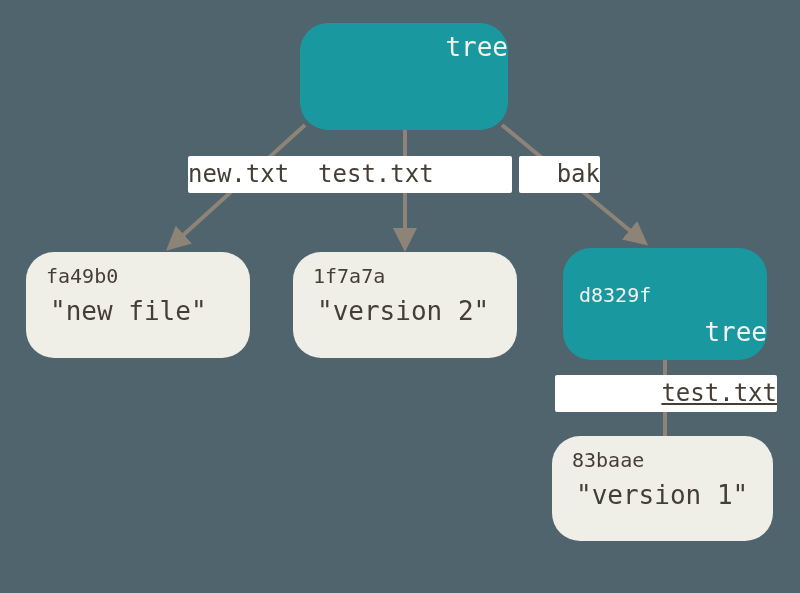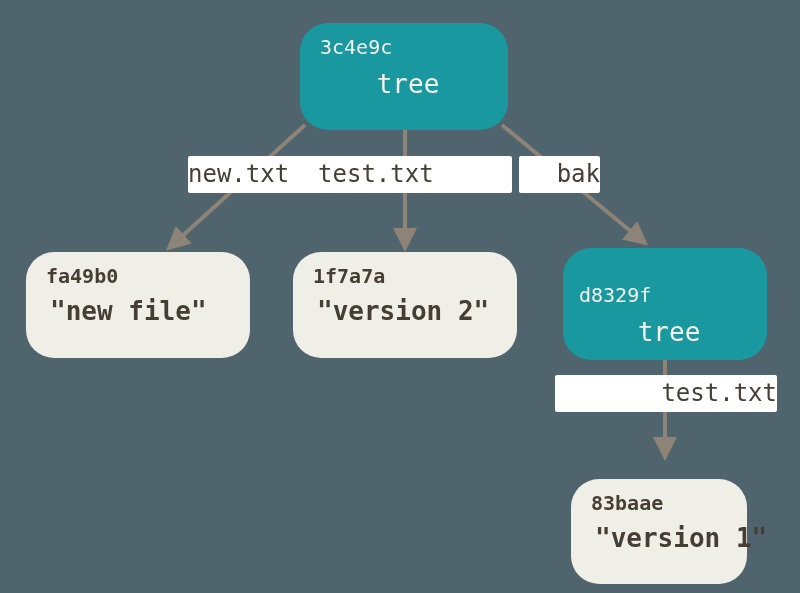"3c4e9c" div.hash { html: <div>3c4e9c</div> -> none }
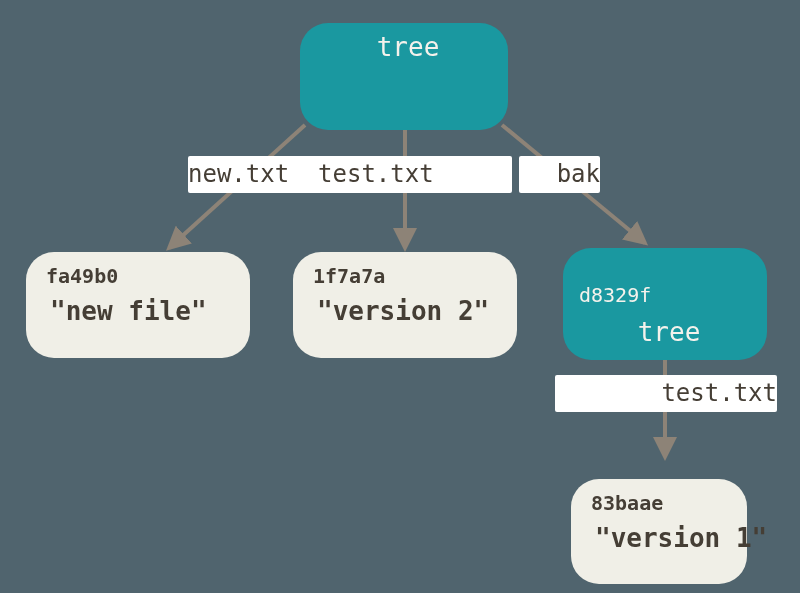"tree" .node-teal .content { text-align: center -> right }
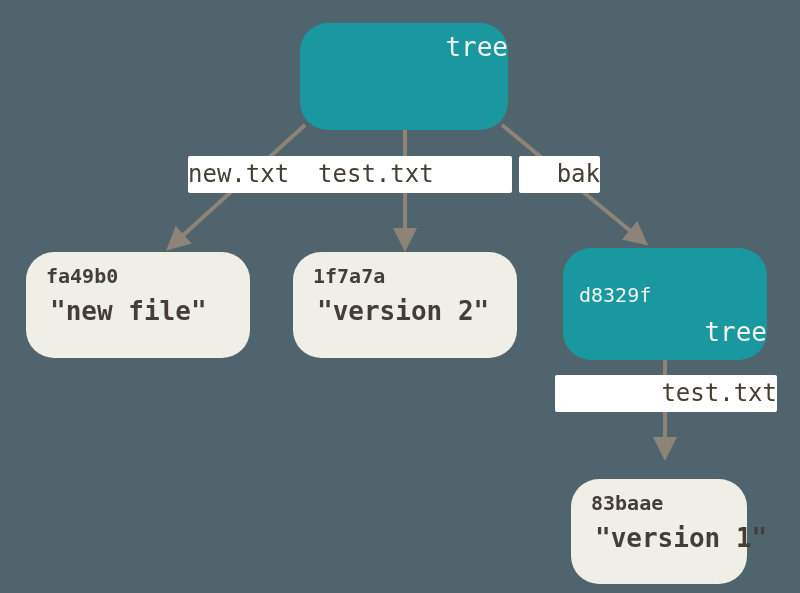"fa49b0" .node-cream { font-weight: bold -> none }
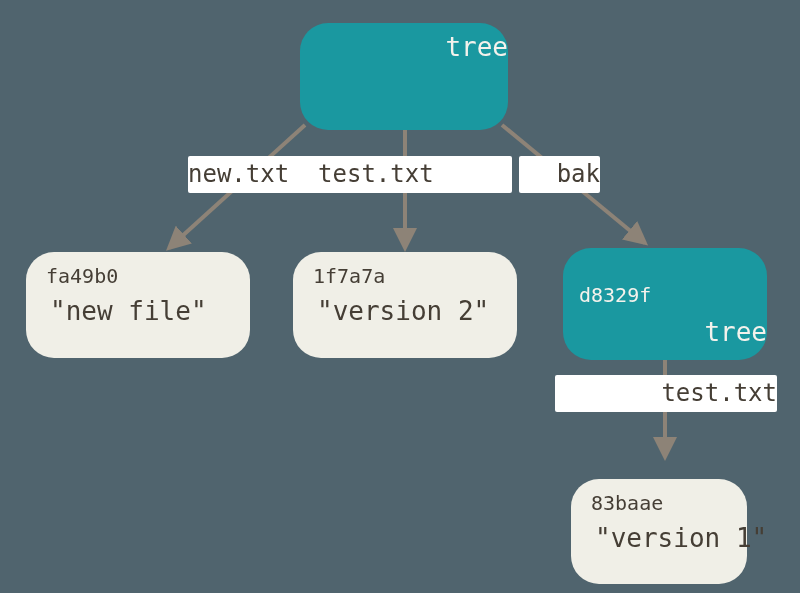"test.txt" div.edge-label { text-decoration: none -> underline }
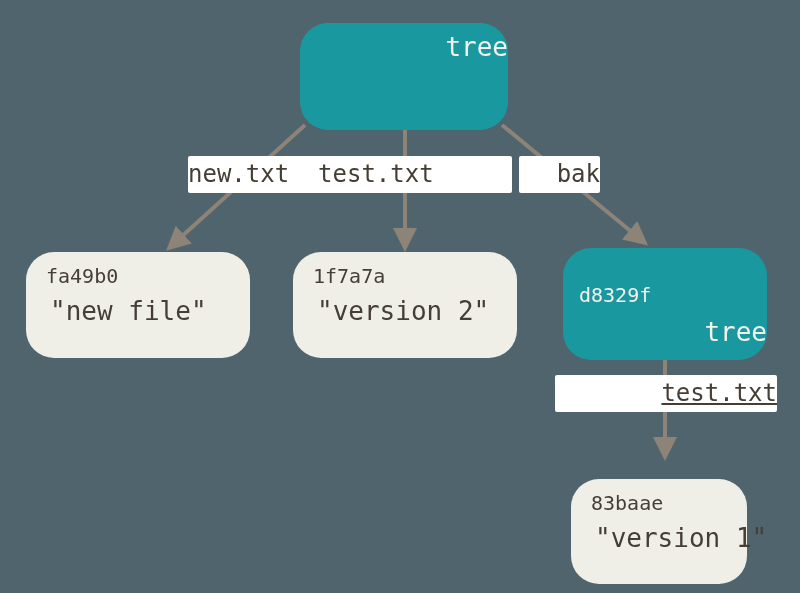"83baae" div.node { margin-left: 19px -> none; top: 479px -> 436px; width: 176px -> 221px }
